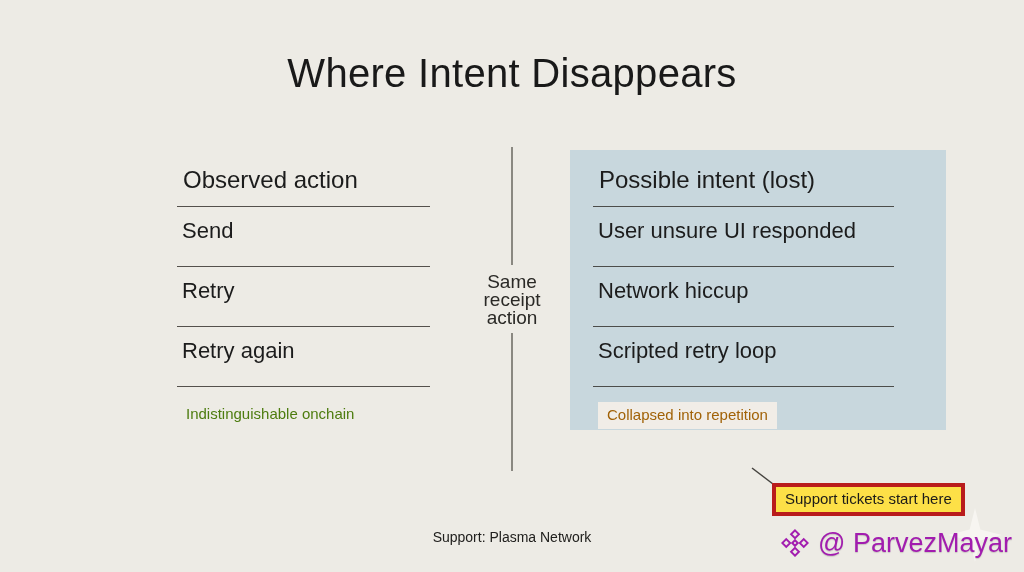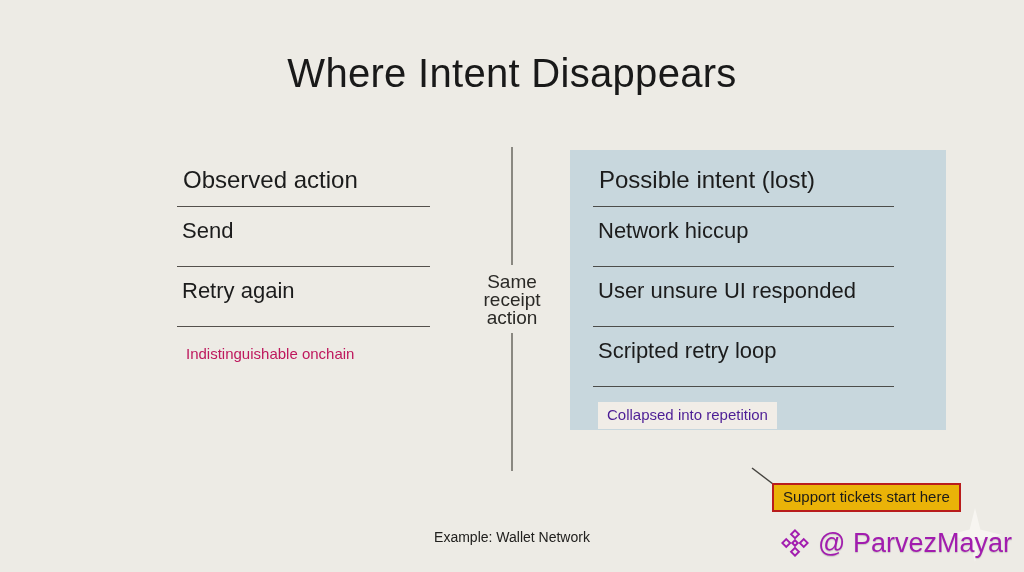"Retry" div.panel-row { html: none -> <div>Retry</div> }
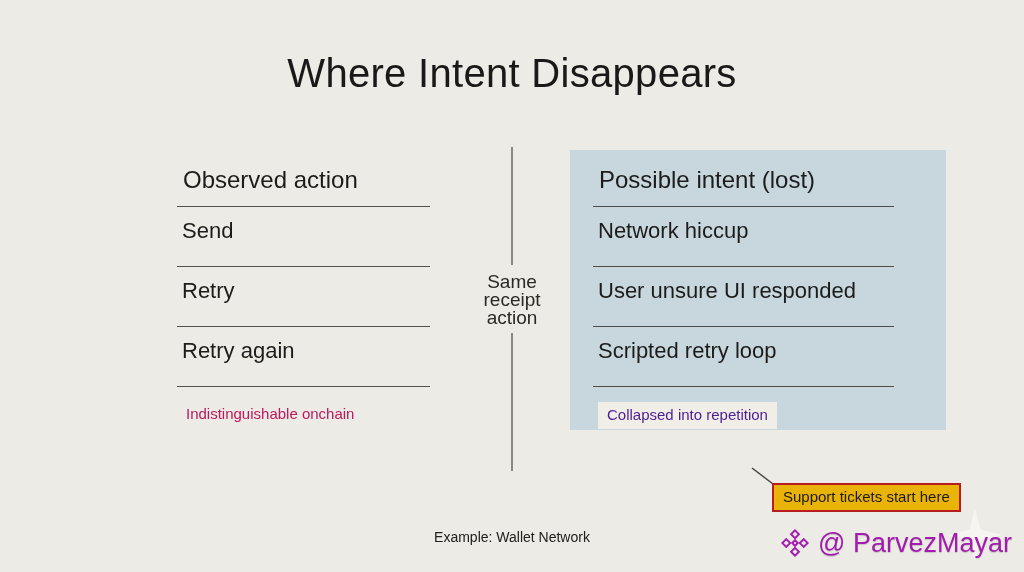"Network hiccup" div.panel-row { order: before "User unsure UI responded" -> after "User unsure UI responded" }
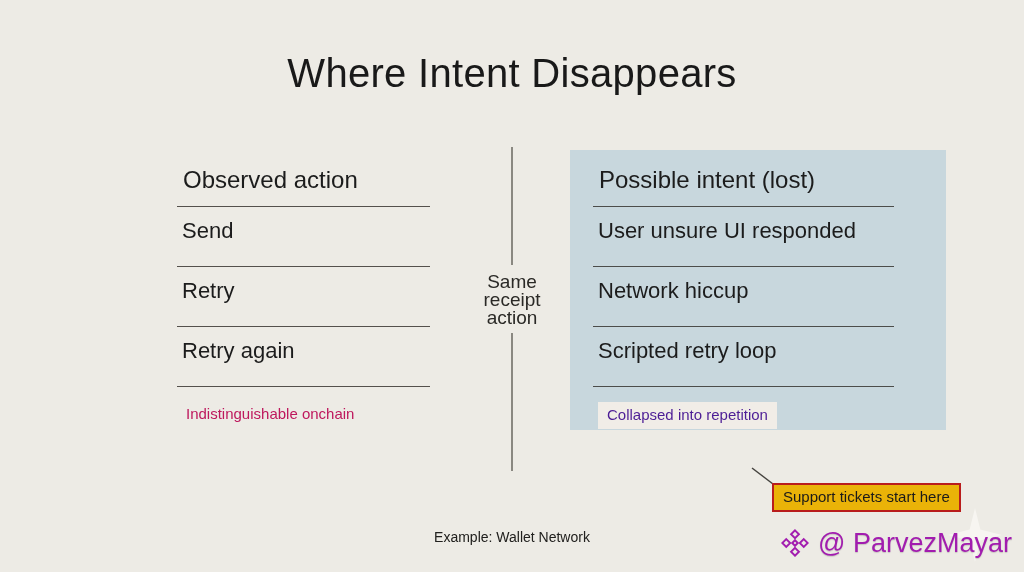"Indistinguishable onchain" .panel-footnote { color: #be185d -> #4d7c0f }
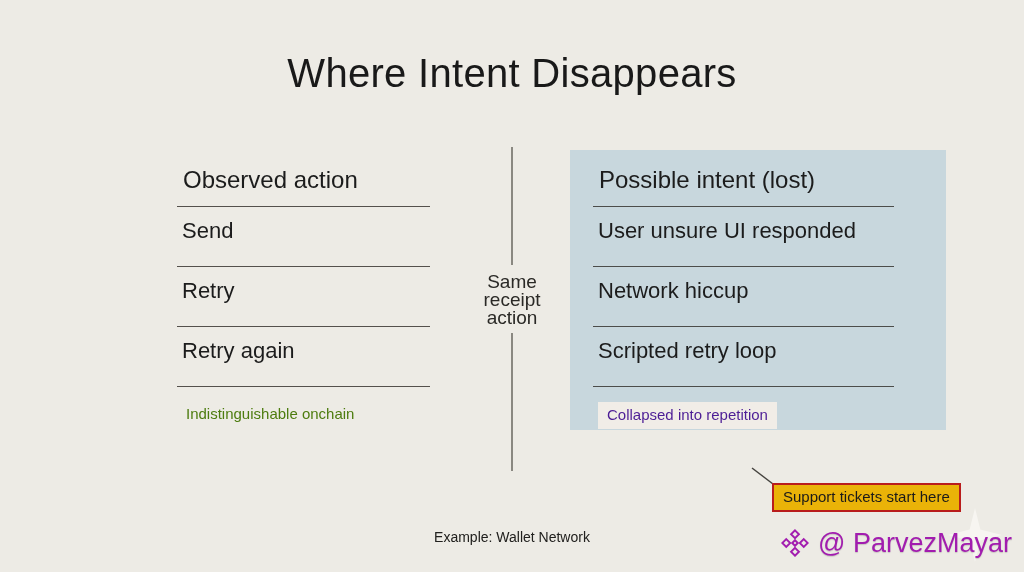"Collapsed into repetition" .badge { color: #4c1d95 -> #a16207 }
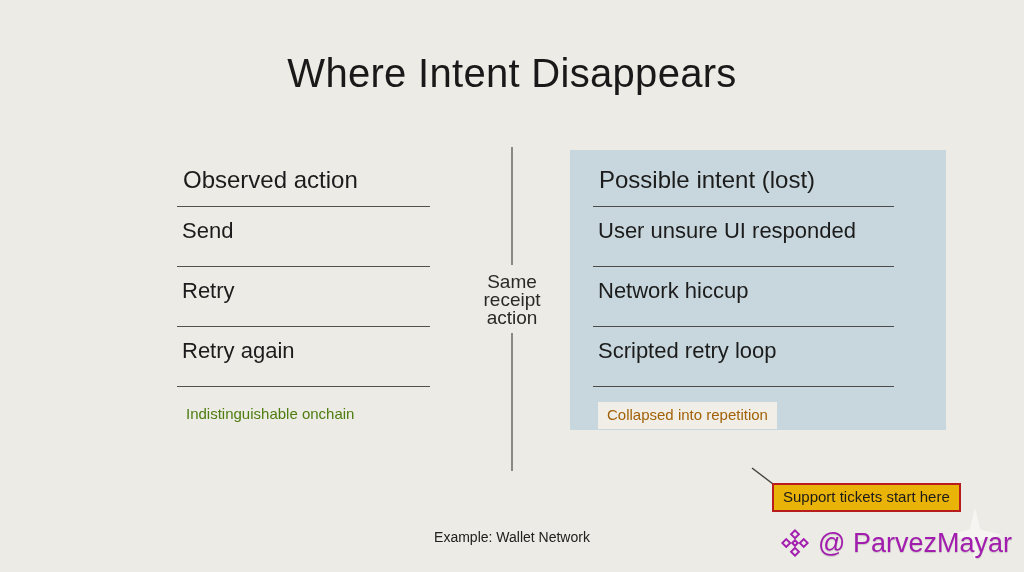"Support tickets start here" .callout { background: #eab308 -> #fde047; border: 2px solid #b91c1c -> 4px solid #b91c1c }
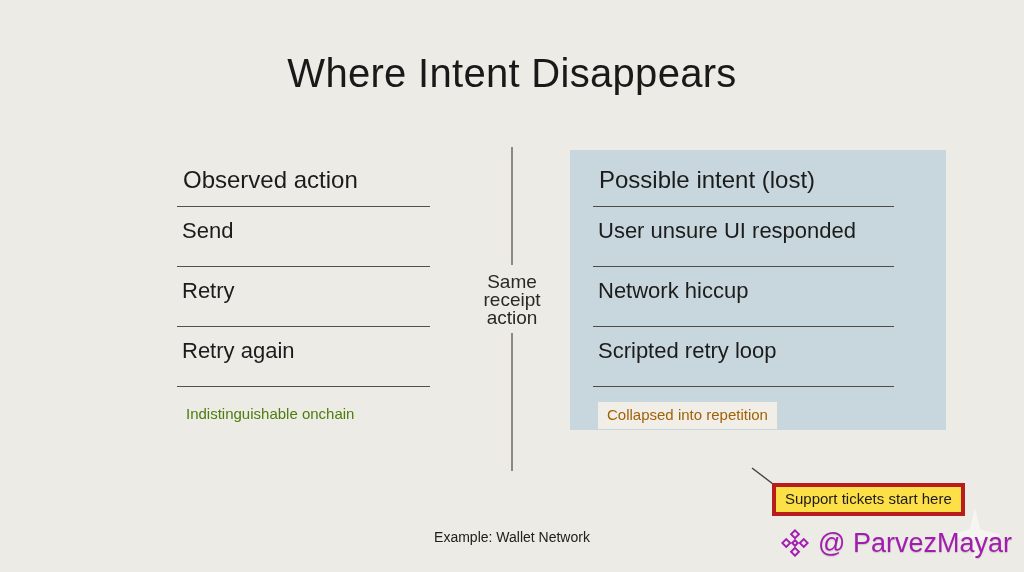"Example: Wallet Network" div.footer-note { text: Example: Wallet -> Support: Plasma }
